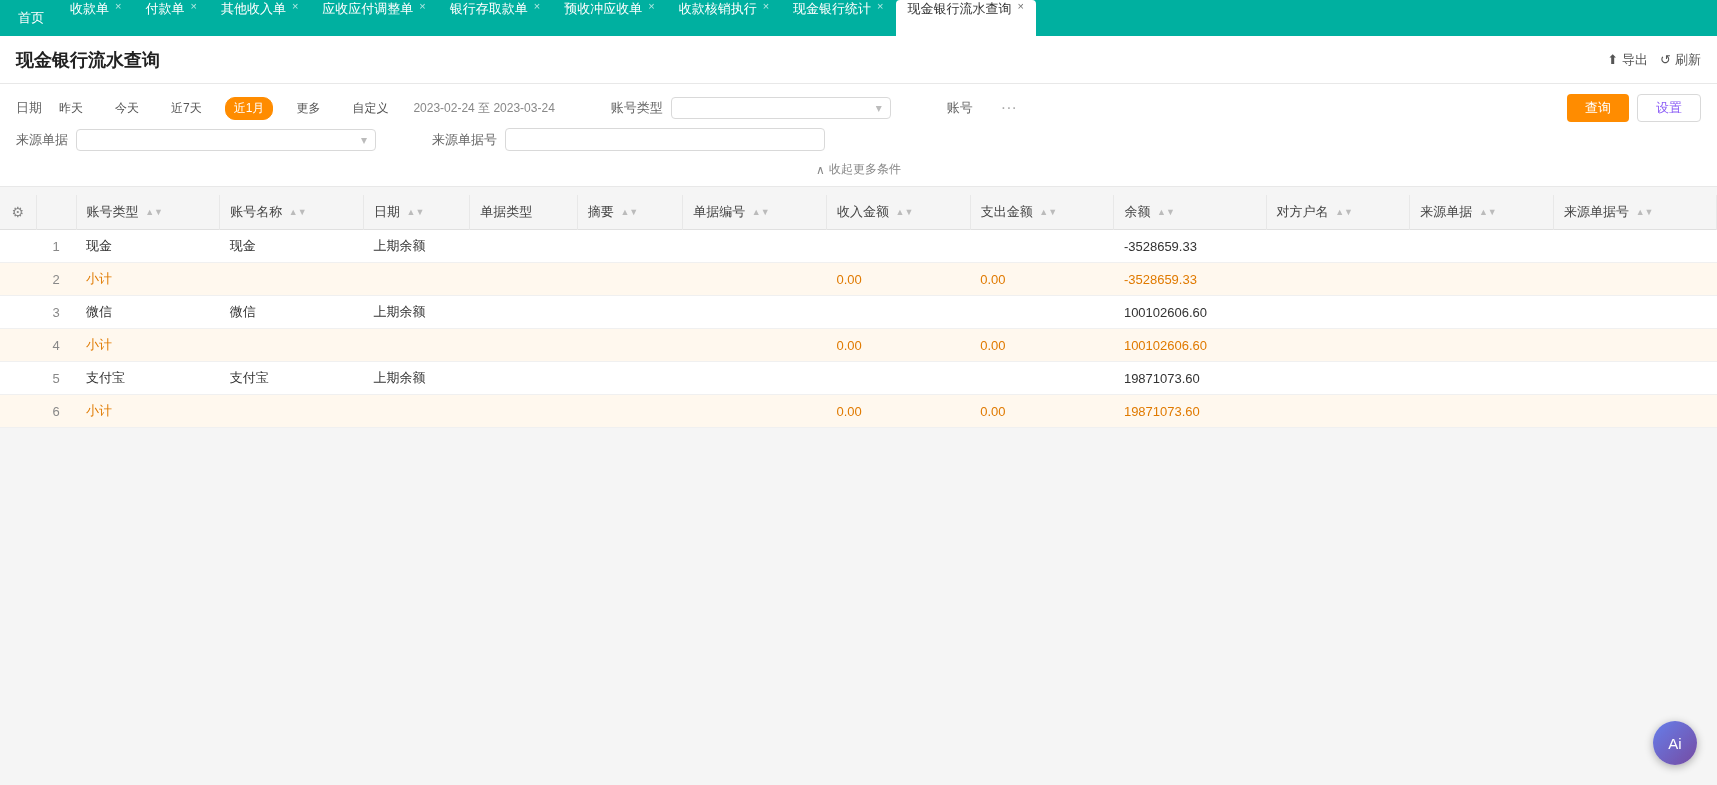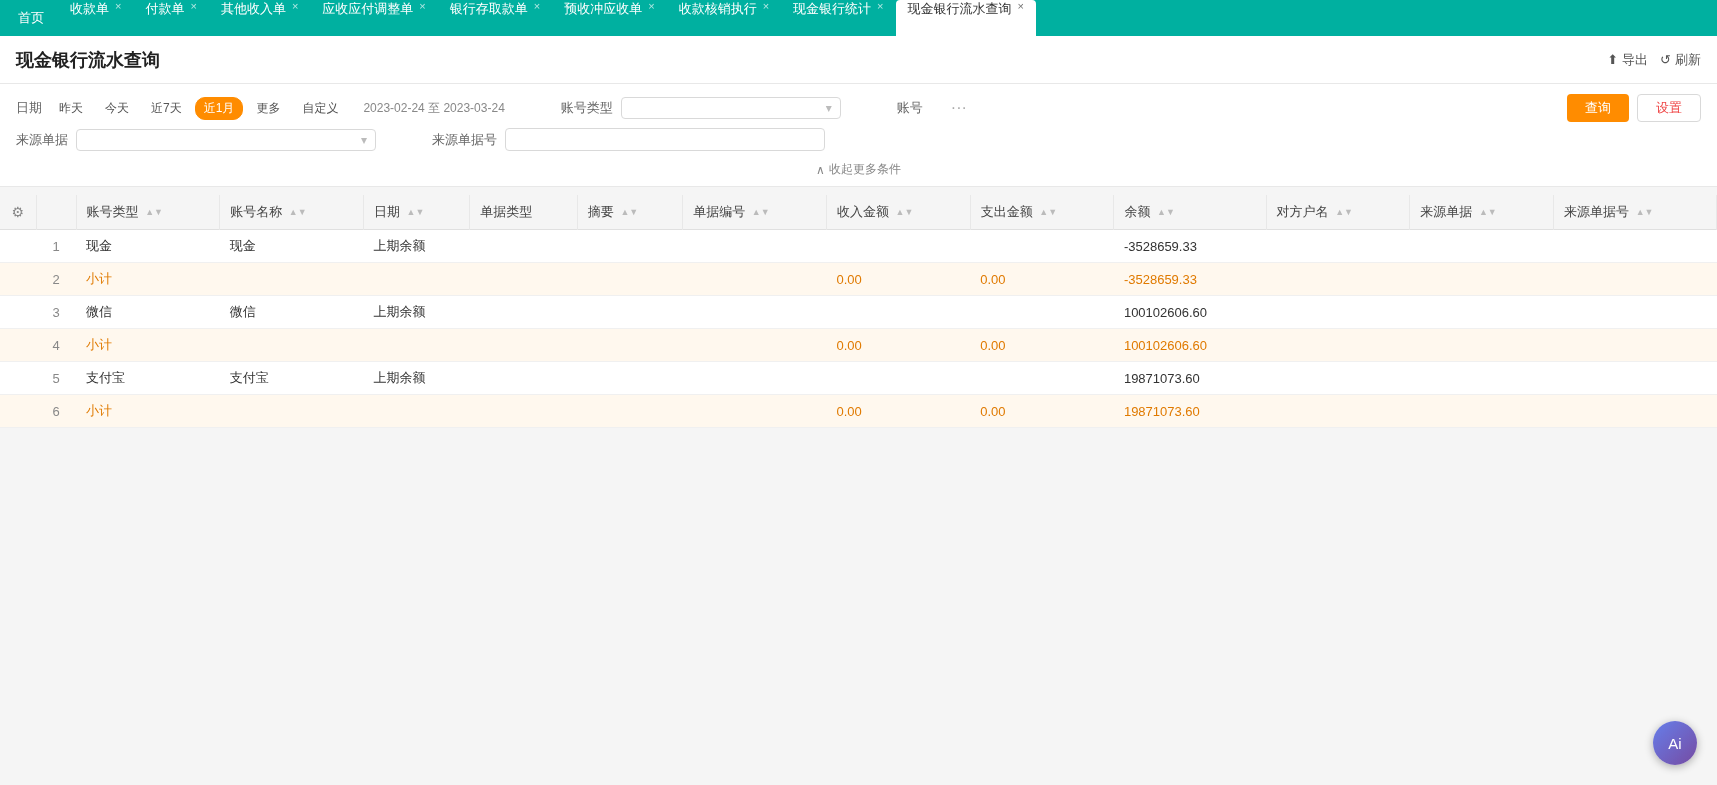"昨天" .date-options { gap: 4px -> 14px }
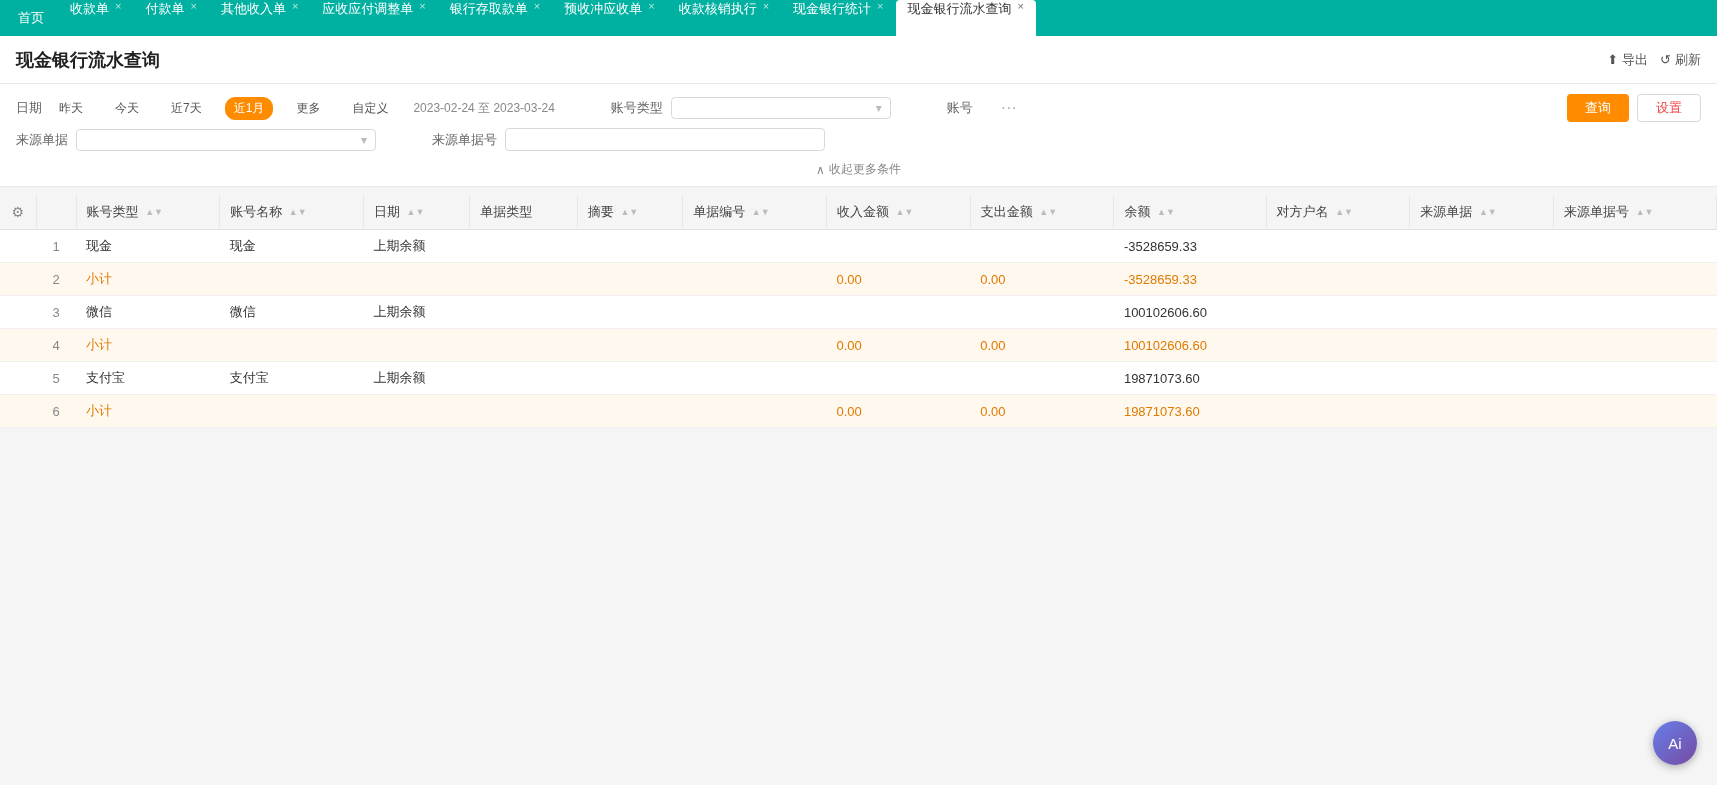"设置" .settings-btn { color: #ef4444 -> #8b5cf6 }
